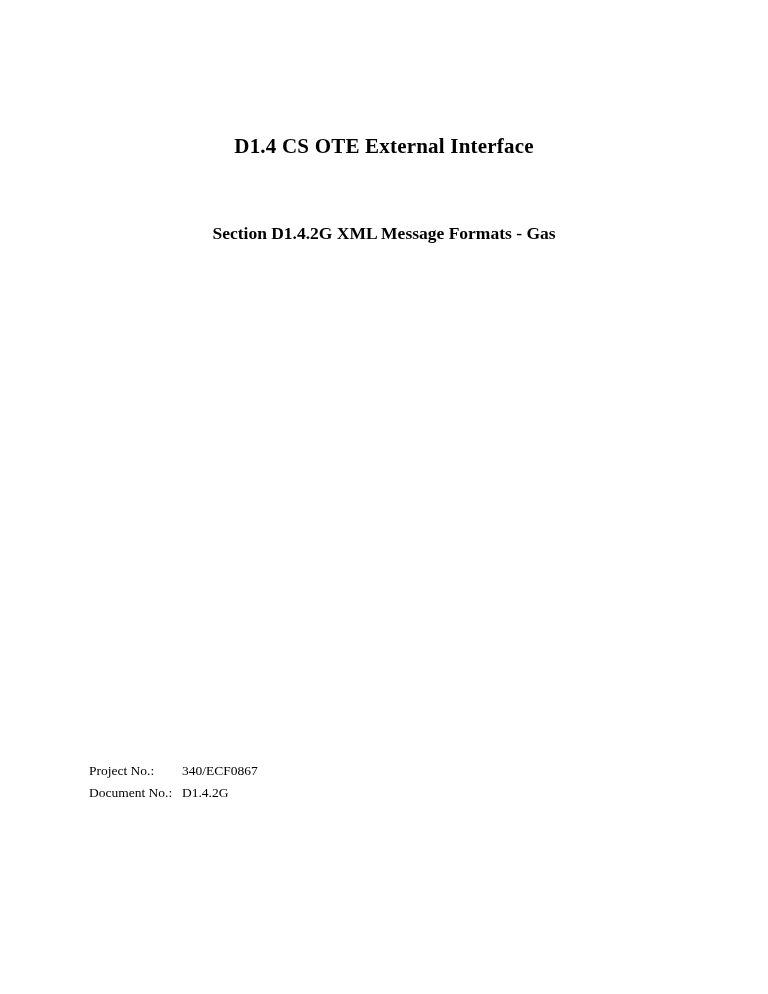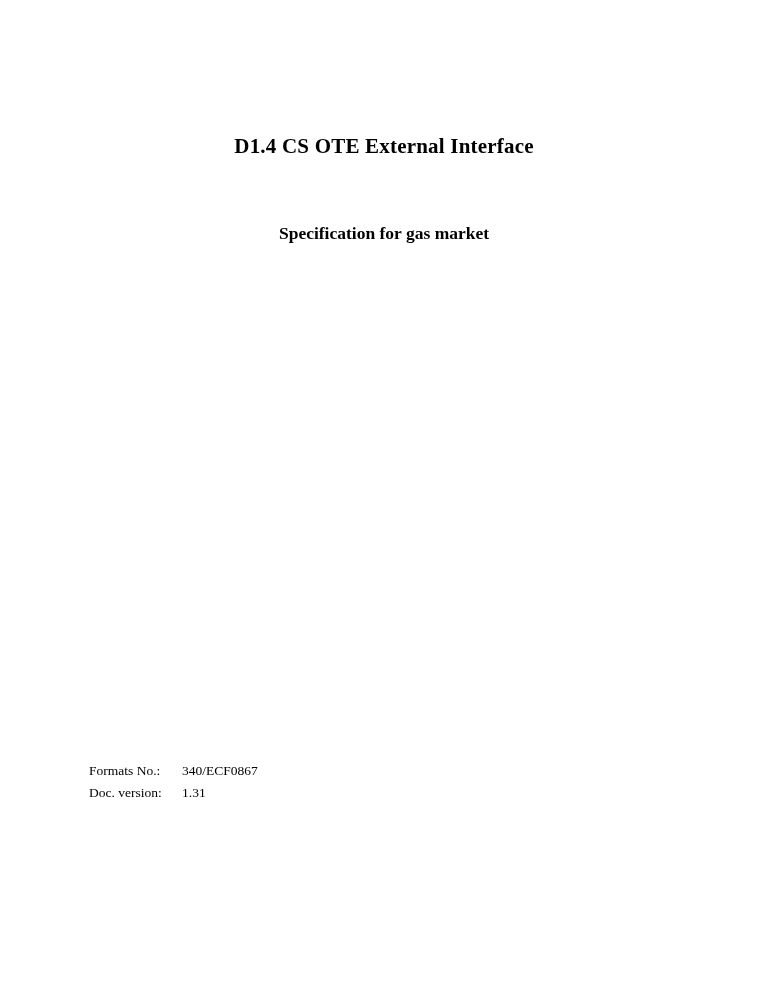"Section D1.4.2G XML Message Formats" div { html: none -> <div>Section D1.4.2G XML Message Formats - Gas</div> }
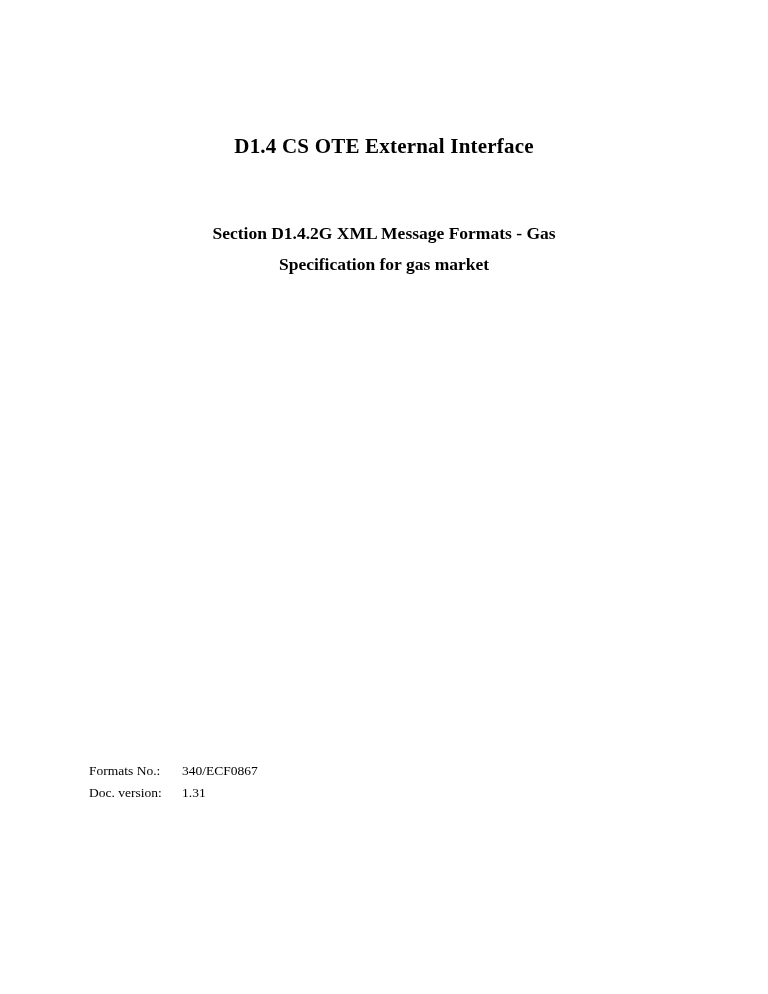"Specification for gas market" div { html: <div>Specification for gas market</div> -> none }
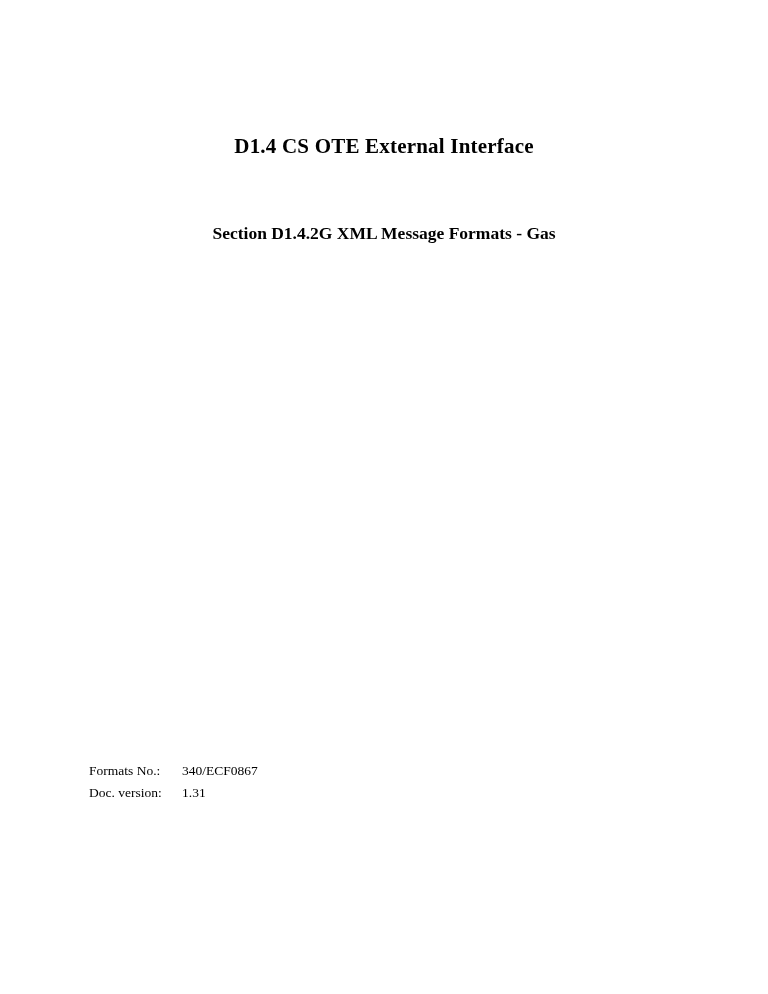"Formats No.:" span.meta-label { text: Formats -> Project }
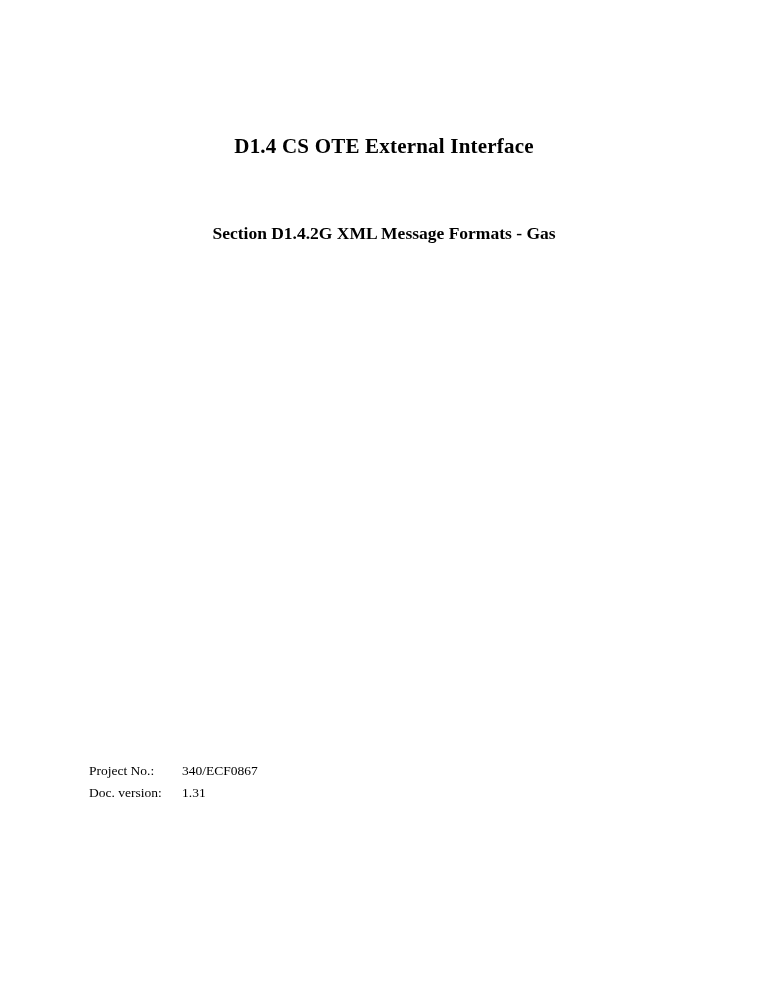"Document No.:" div.meta-row { html: none -> <div> <span>Document No.:</span> <span>D1.4.2G</span> </div> }
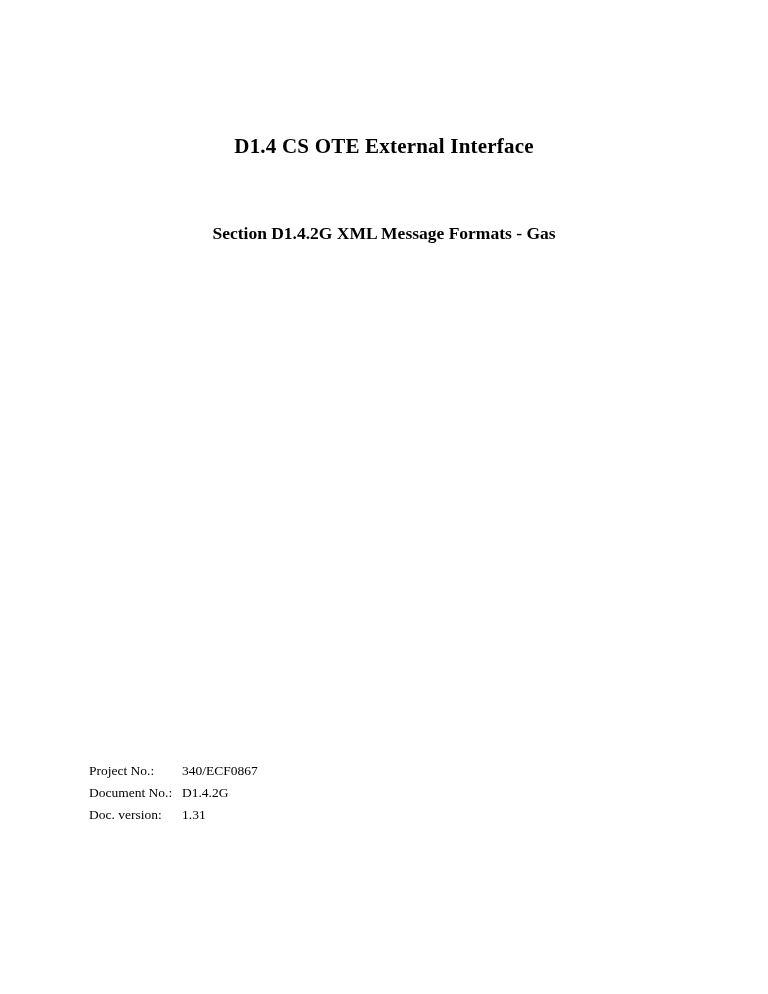"Doc. version:" div.meta-row { html: <div> <span>Doc. version:</span> <span>1.31</span> </div> -> none }
